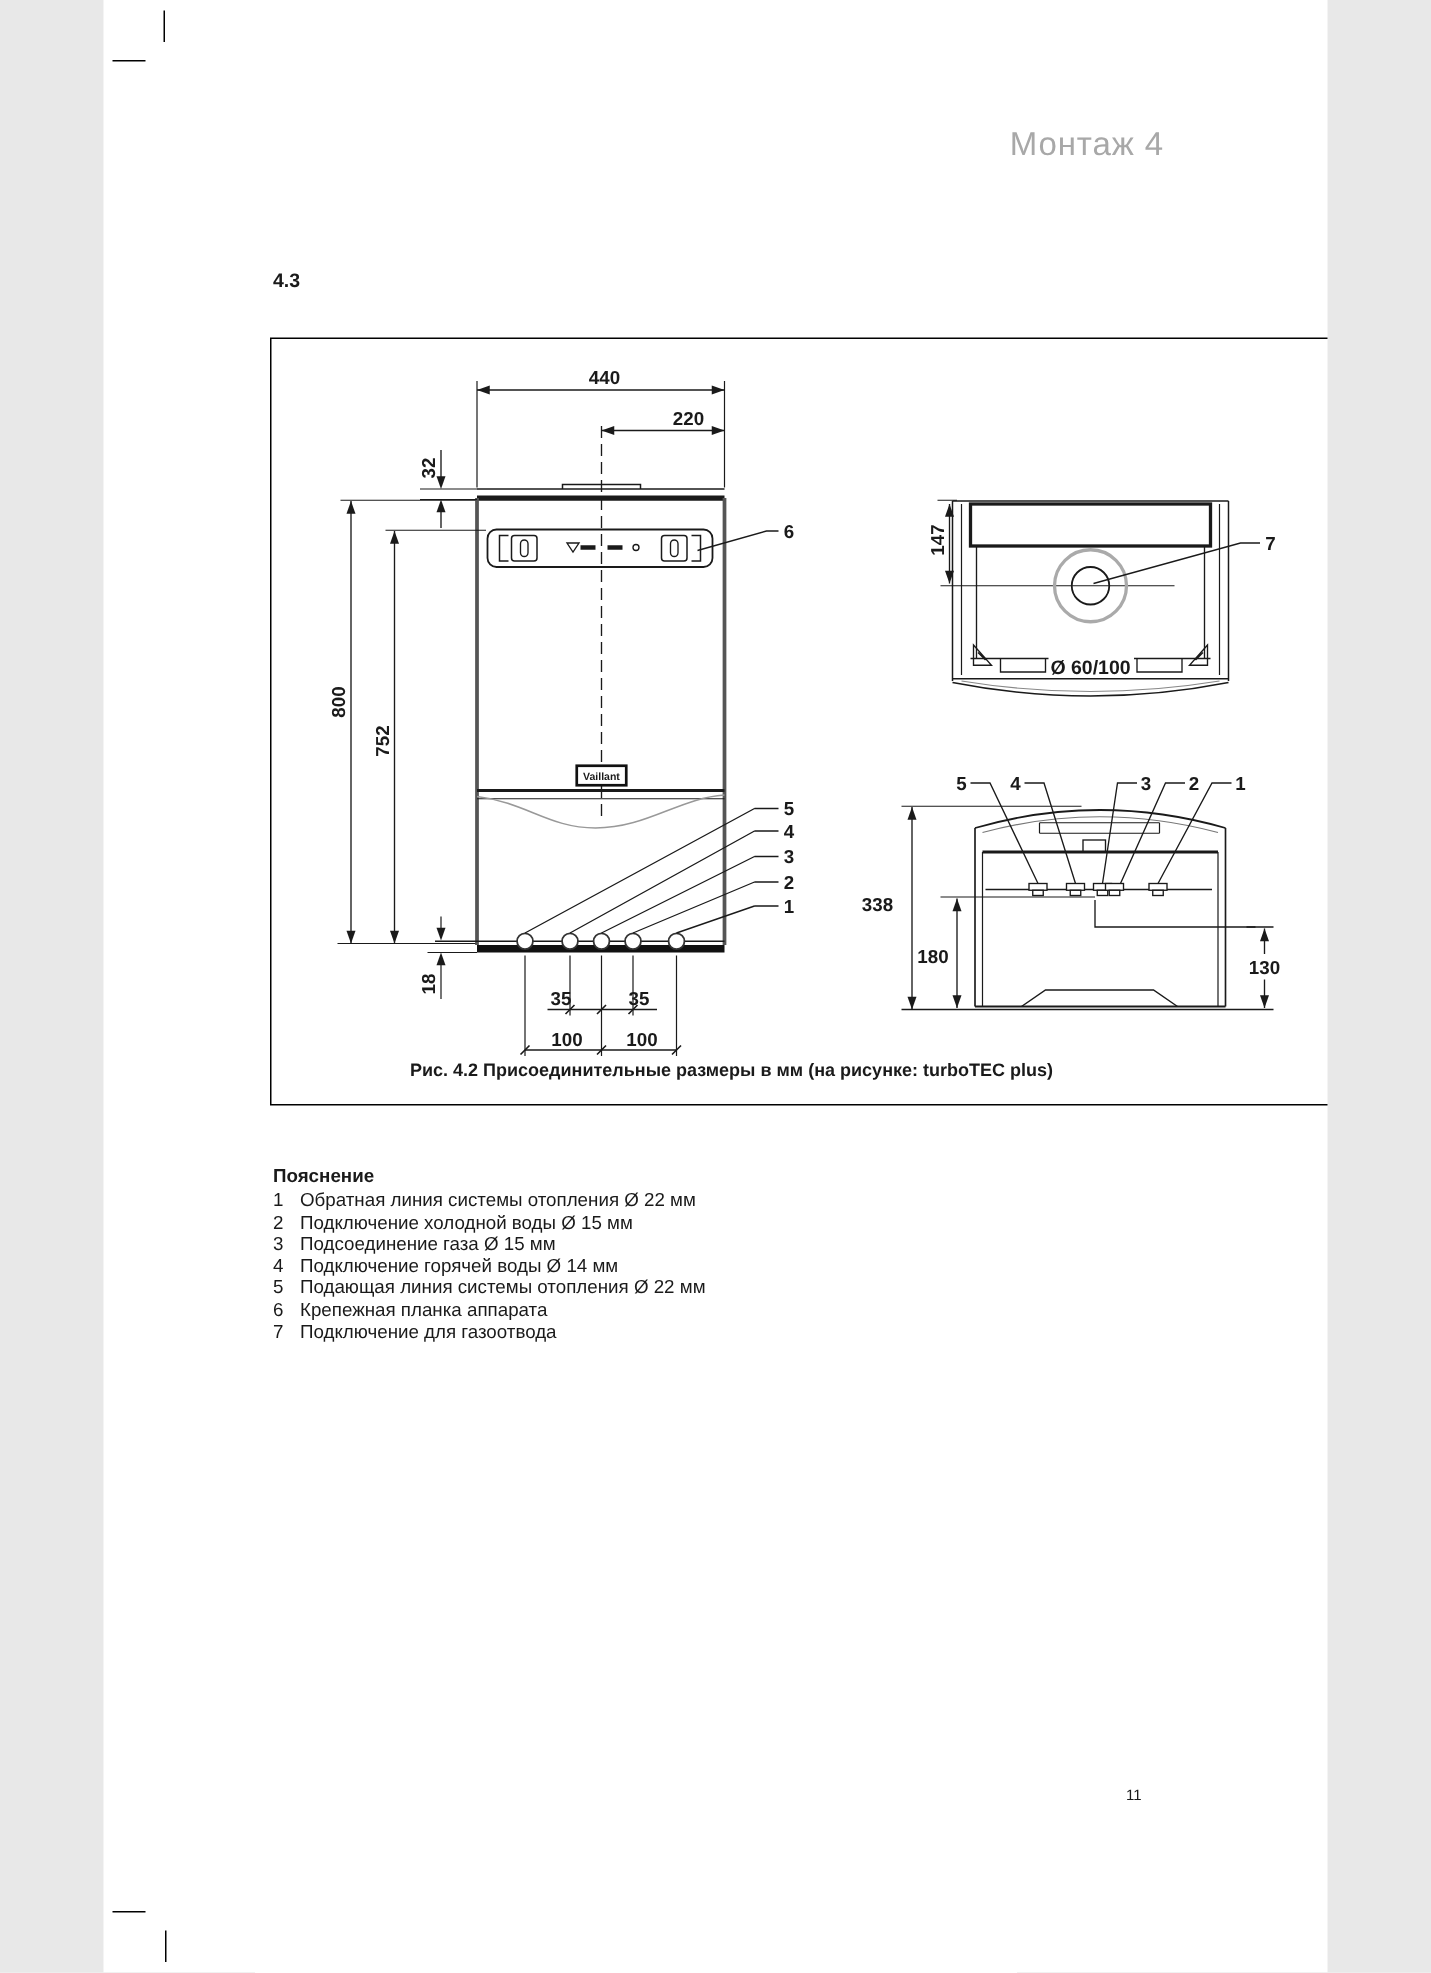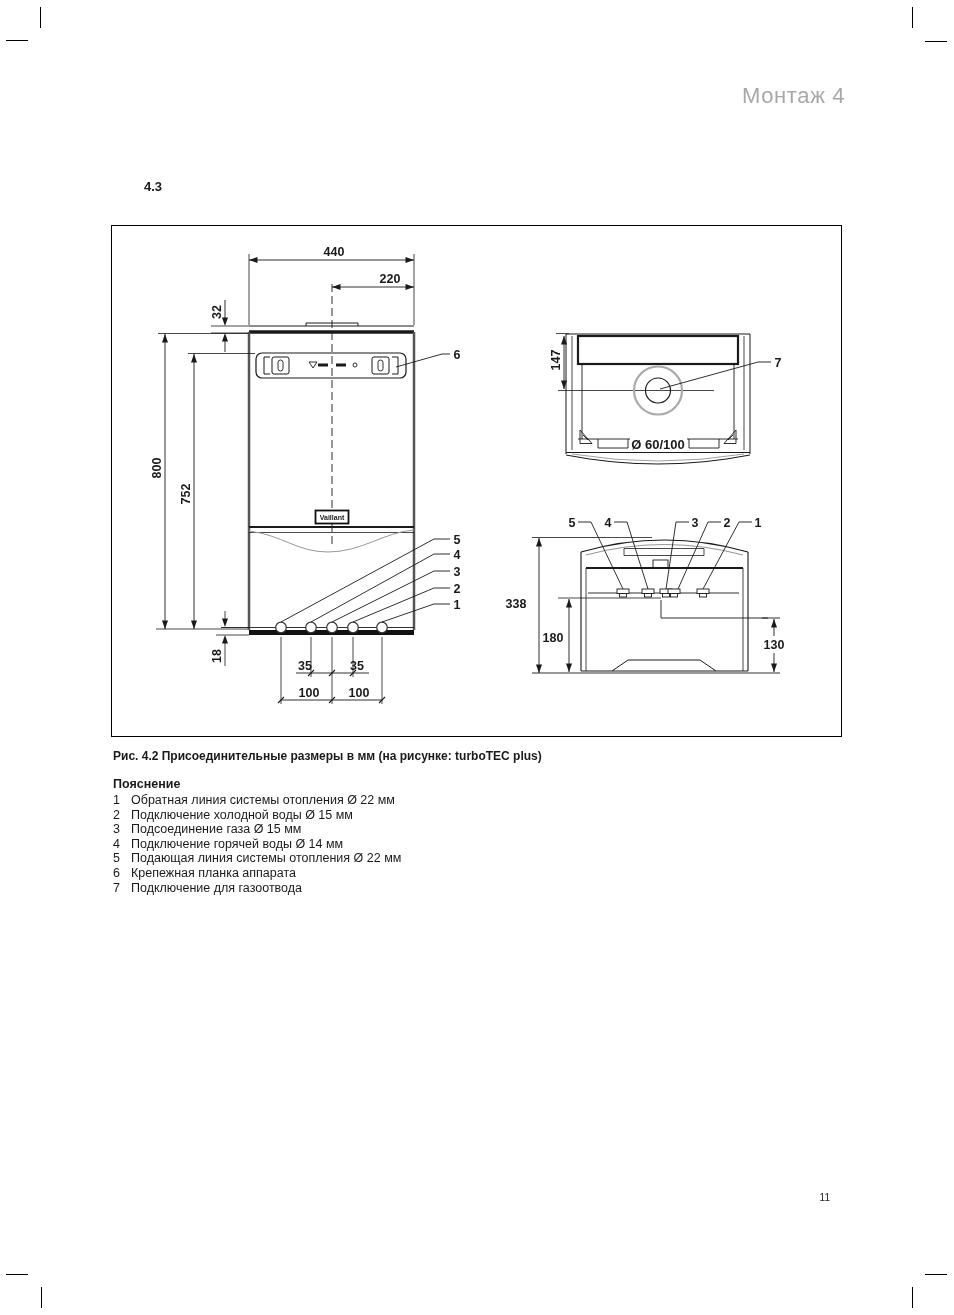"Монтаж 4" .page { width: 954px -> 816px }
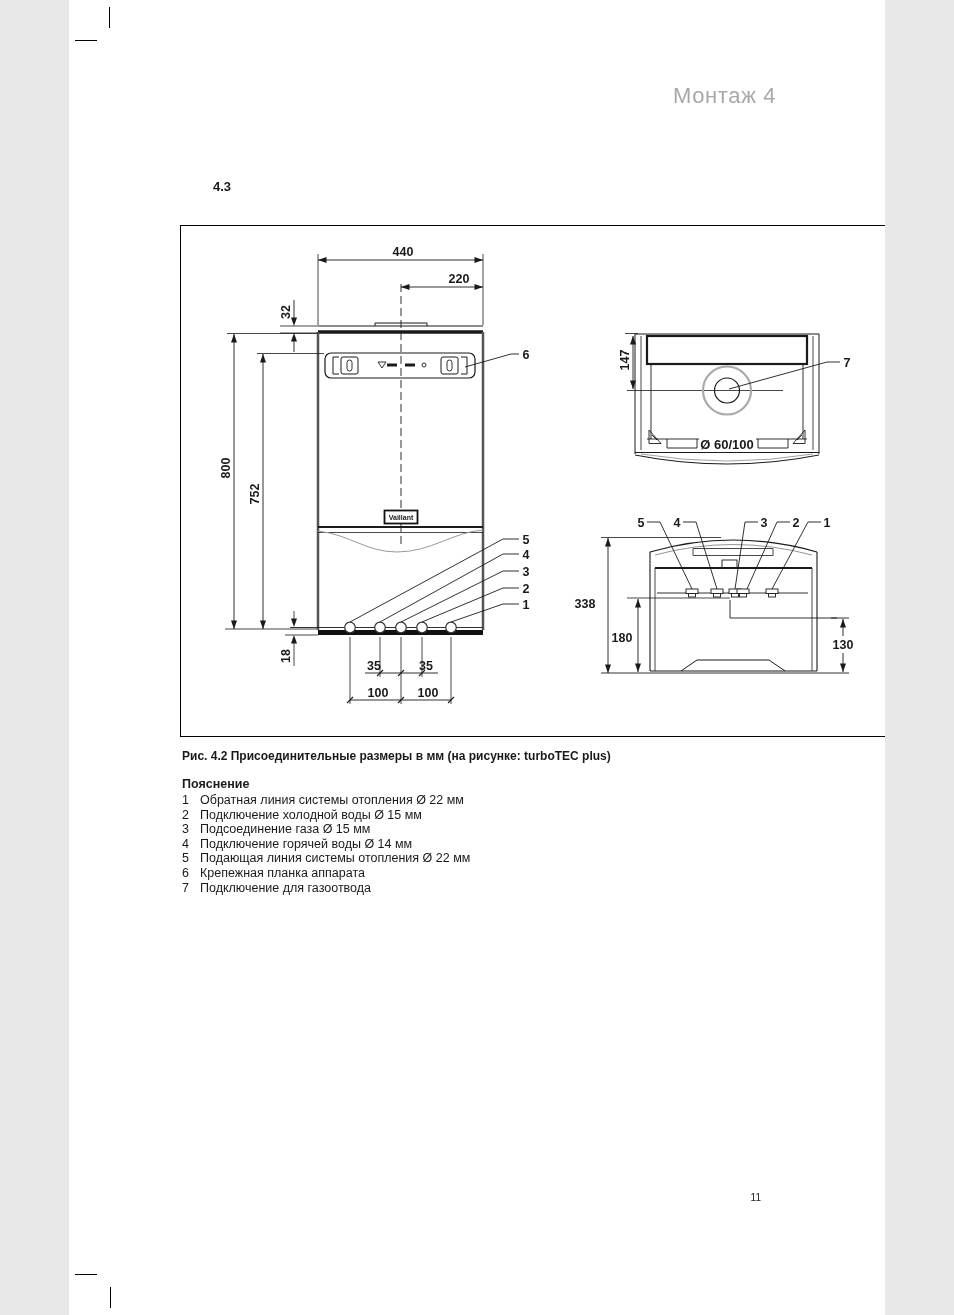"4.3" .section .num { text-align: right -> none }
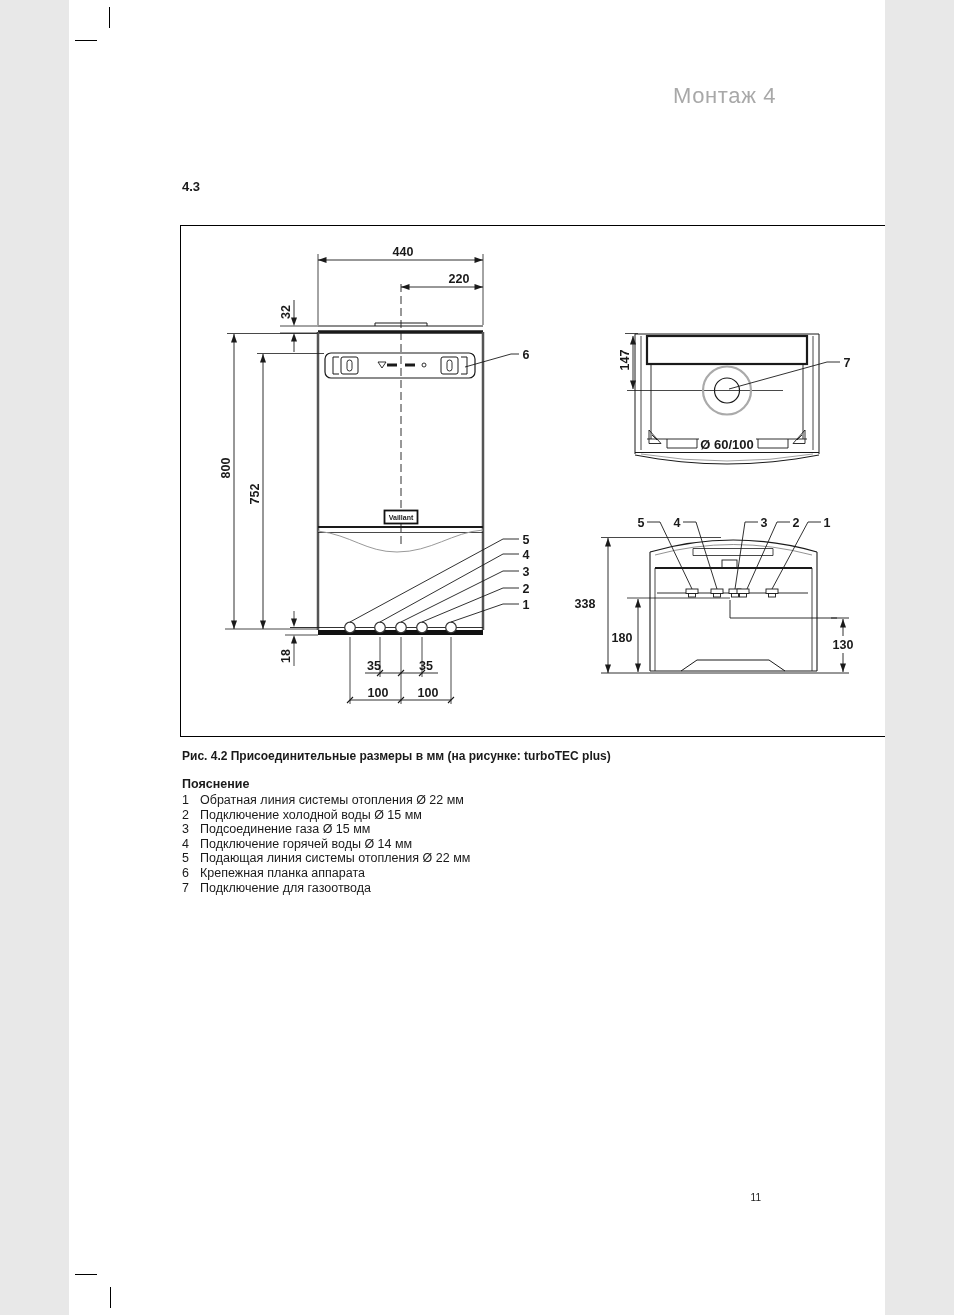"Рис. 4.2 Присоединительные размеры в" .caption { text-align: none -> right; top: 749px -> 706px }
